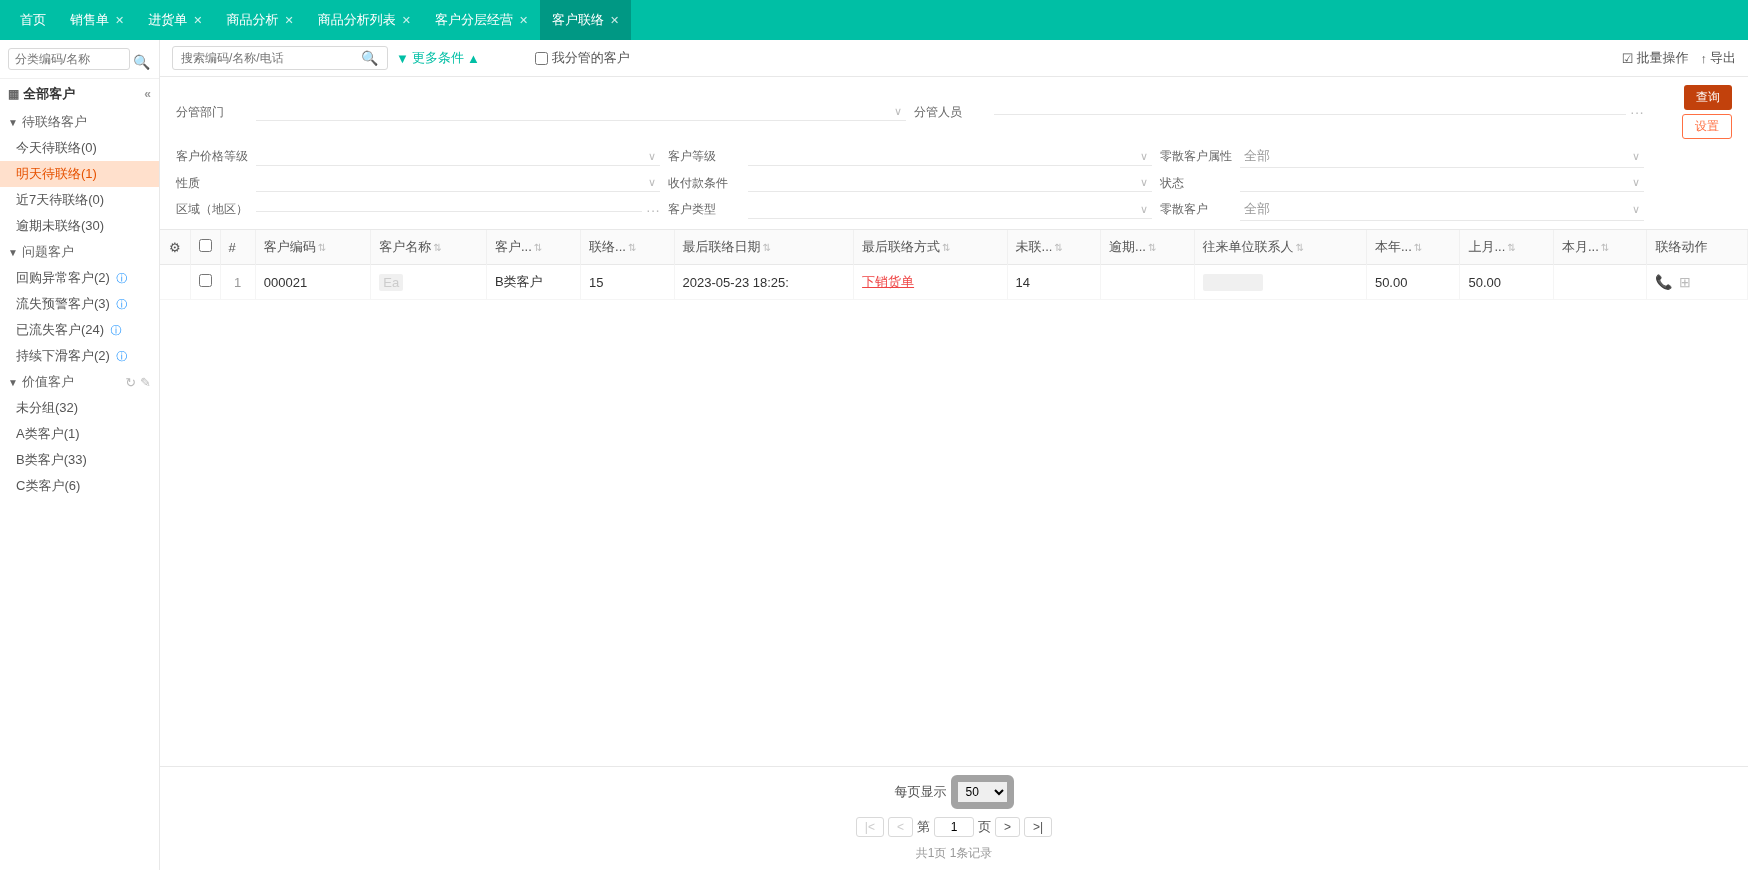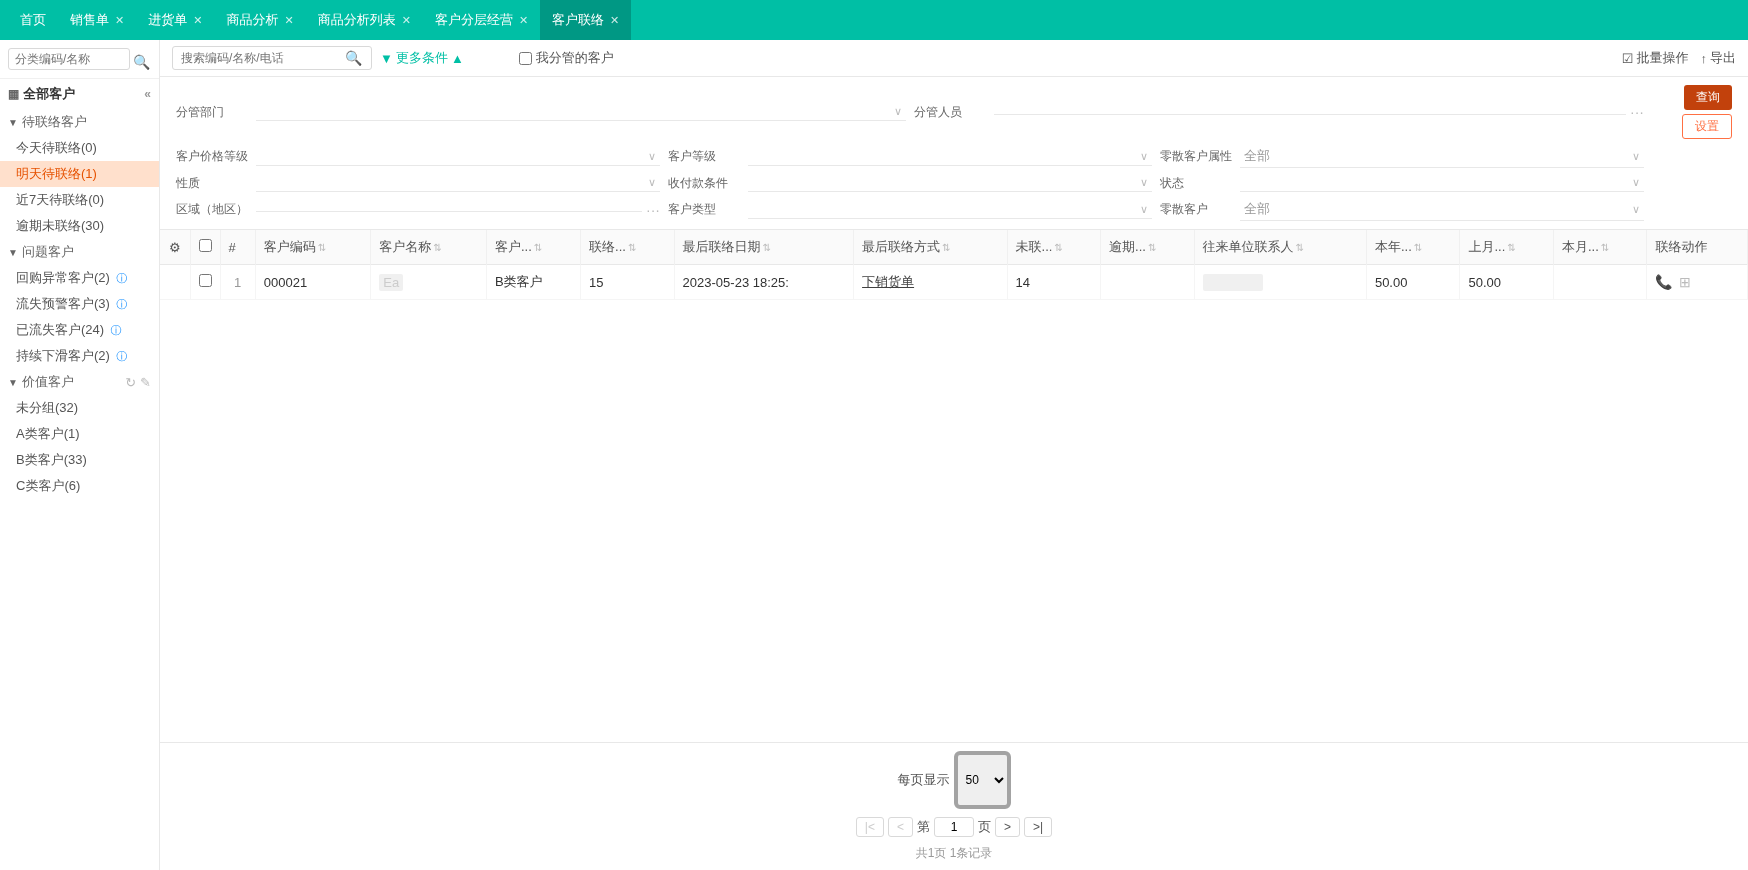"搜索编码/名称/电话" .filter-search-wrap { width: 200px -> 216px }
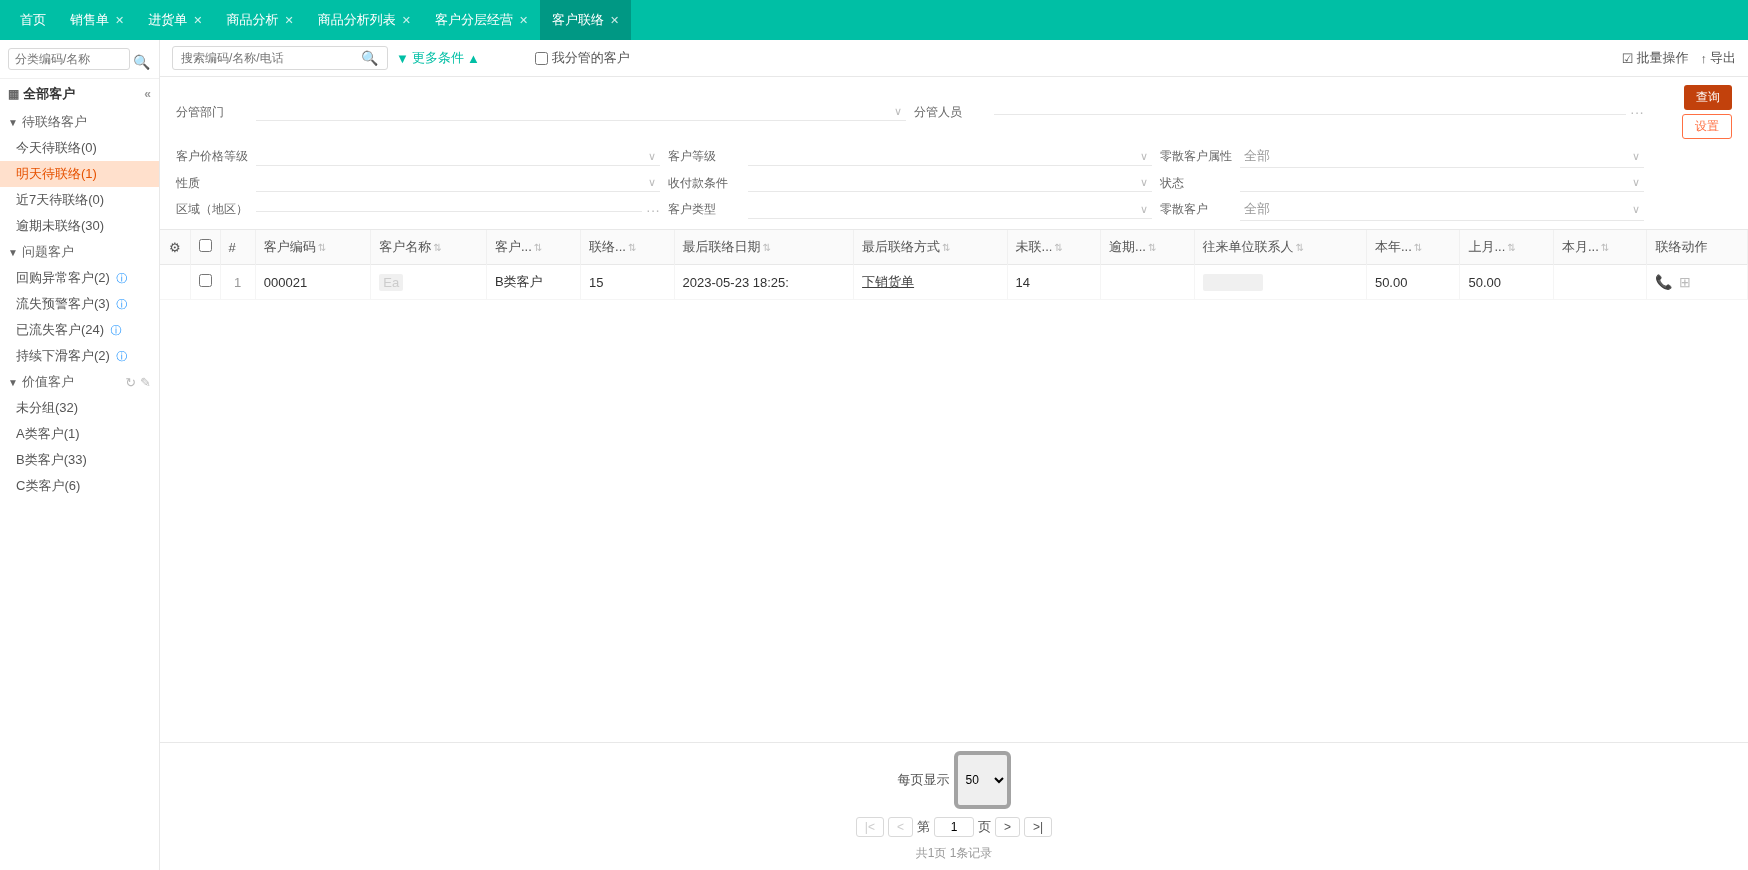"下销货单" .cell-link { color: #404040 -> #ef4444 }
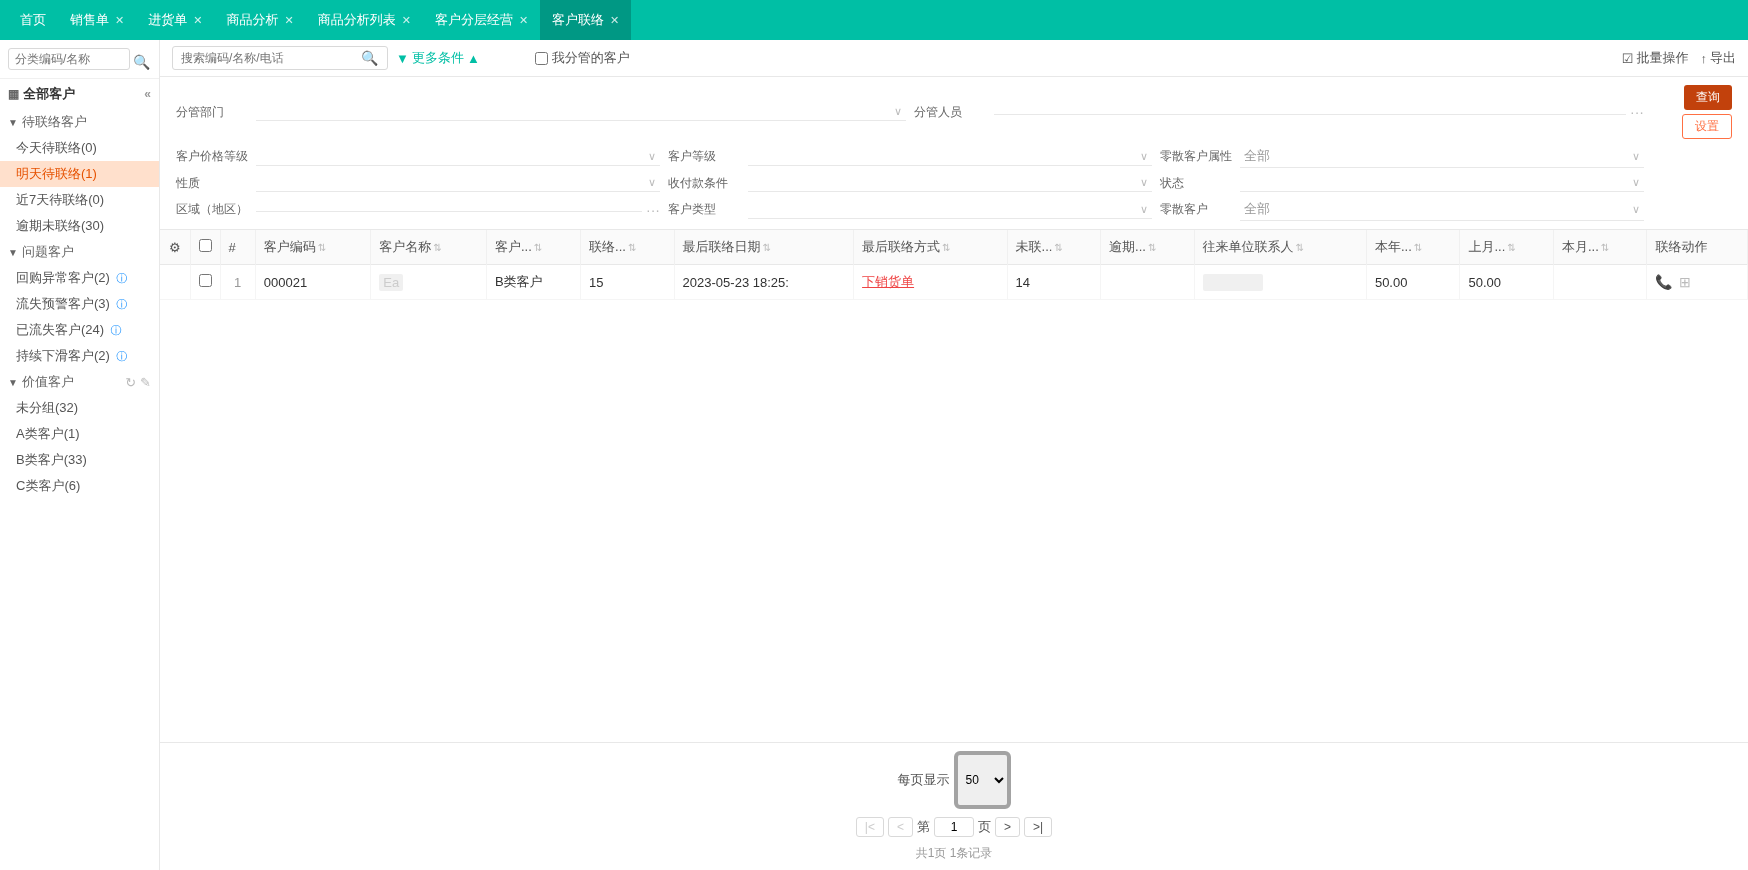"50" .page-size-select select { border: 4px solid #a3a3a3 -> 7px solid #a3a3a3; padding: 17px 4px -> 2px 4px }
